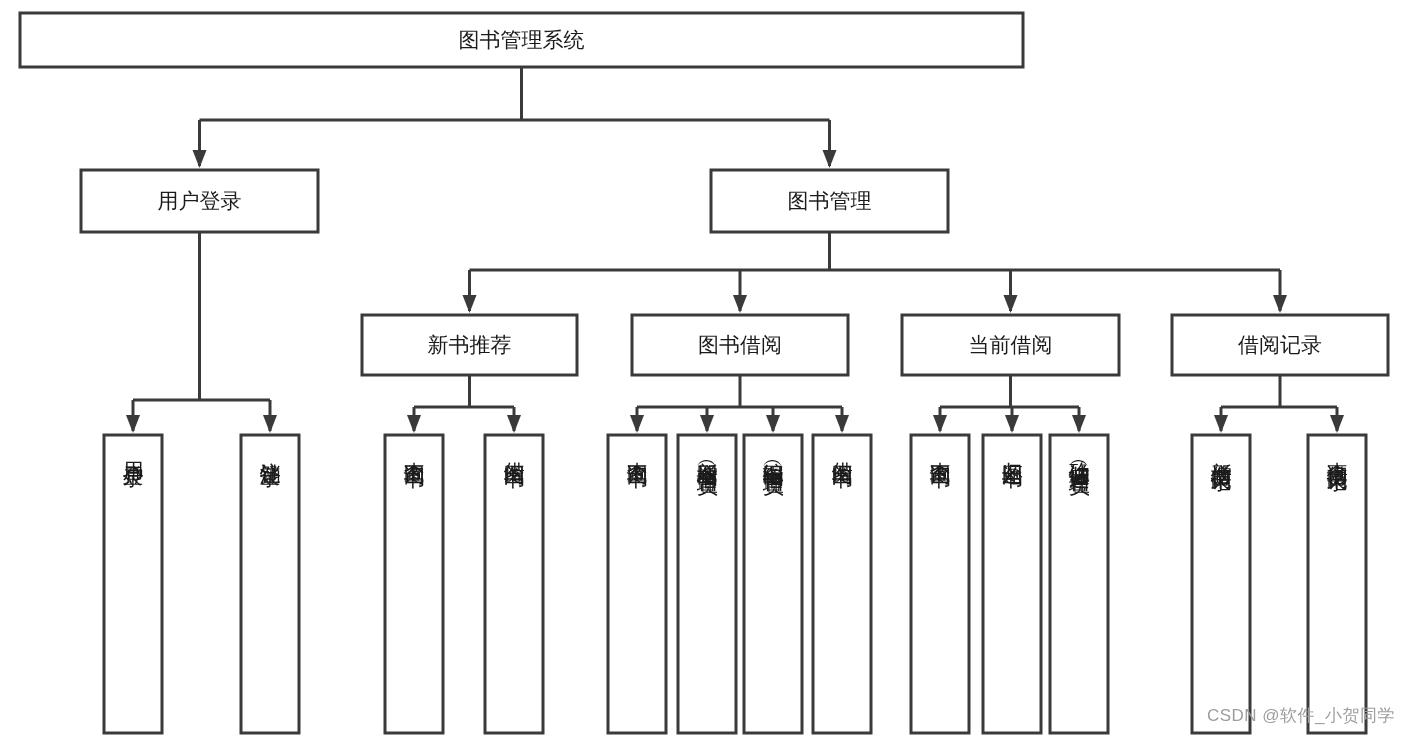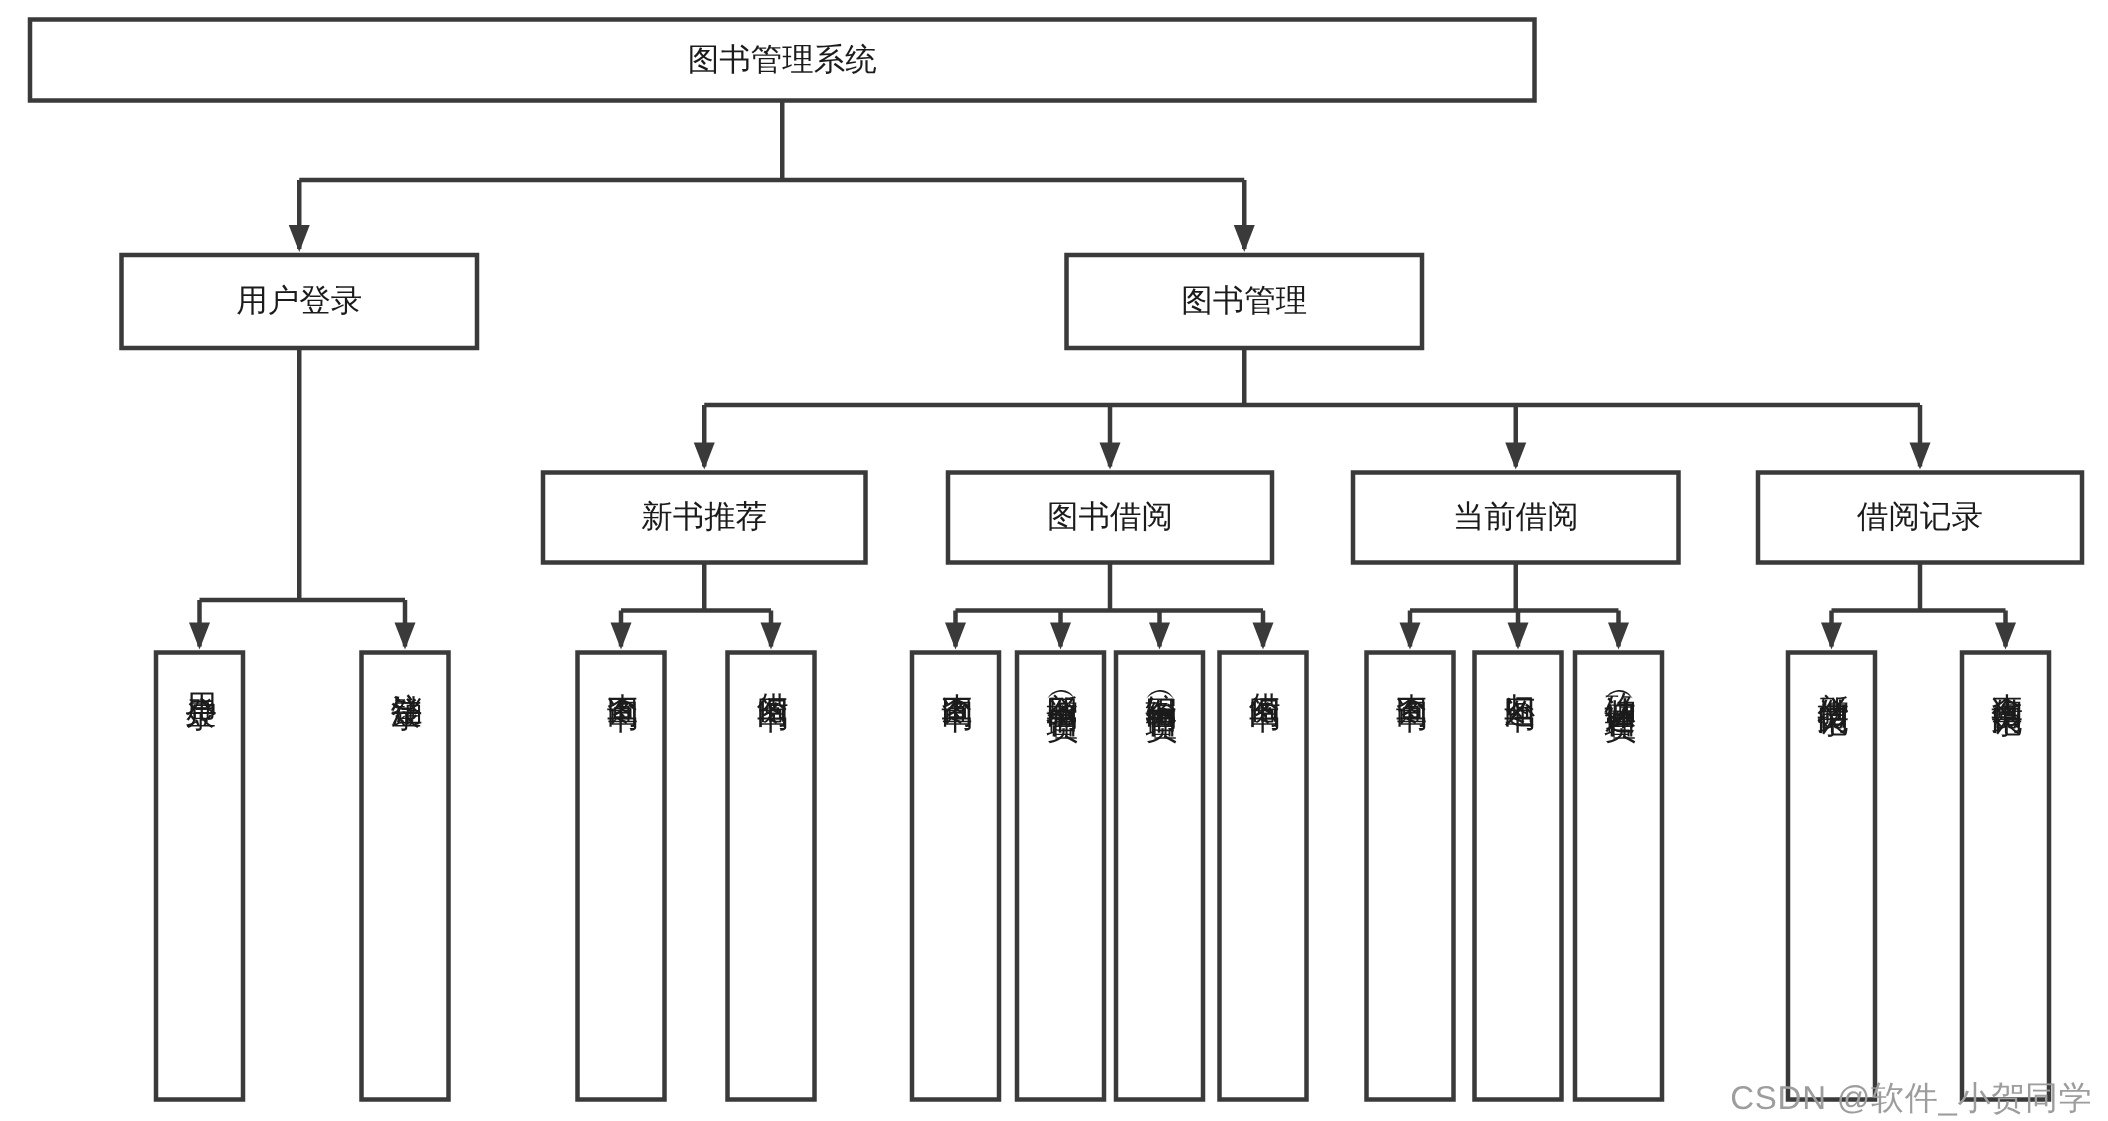"CSDN @软件_小贺同学" .watermark { bottom: 0 -> 20px; font-size: 22px -> 17px }
